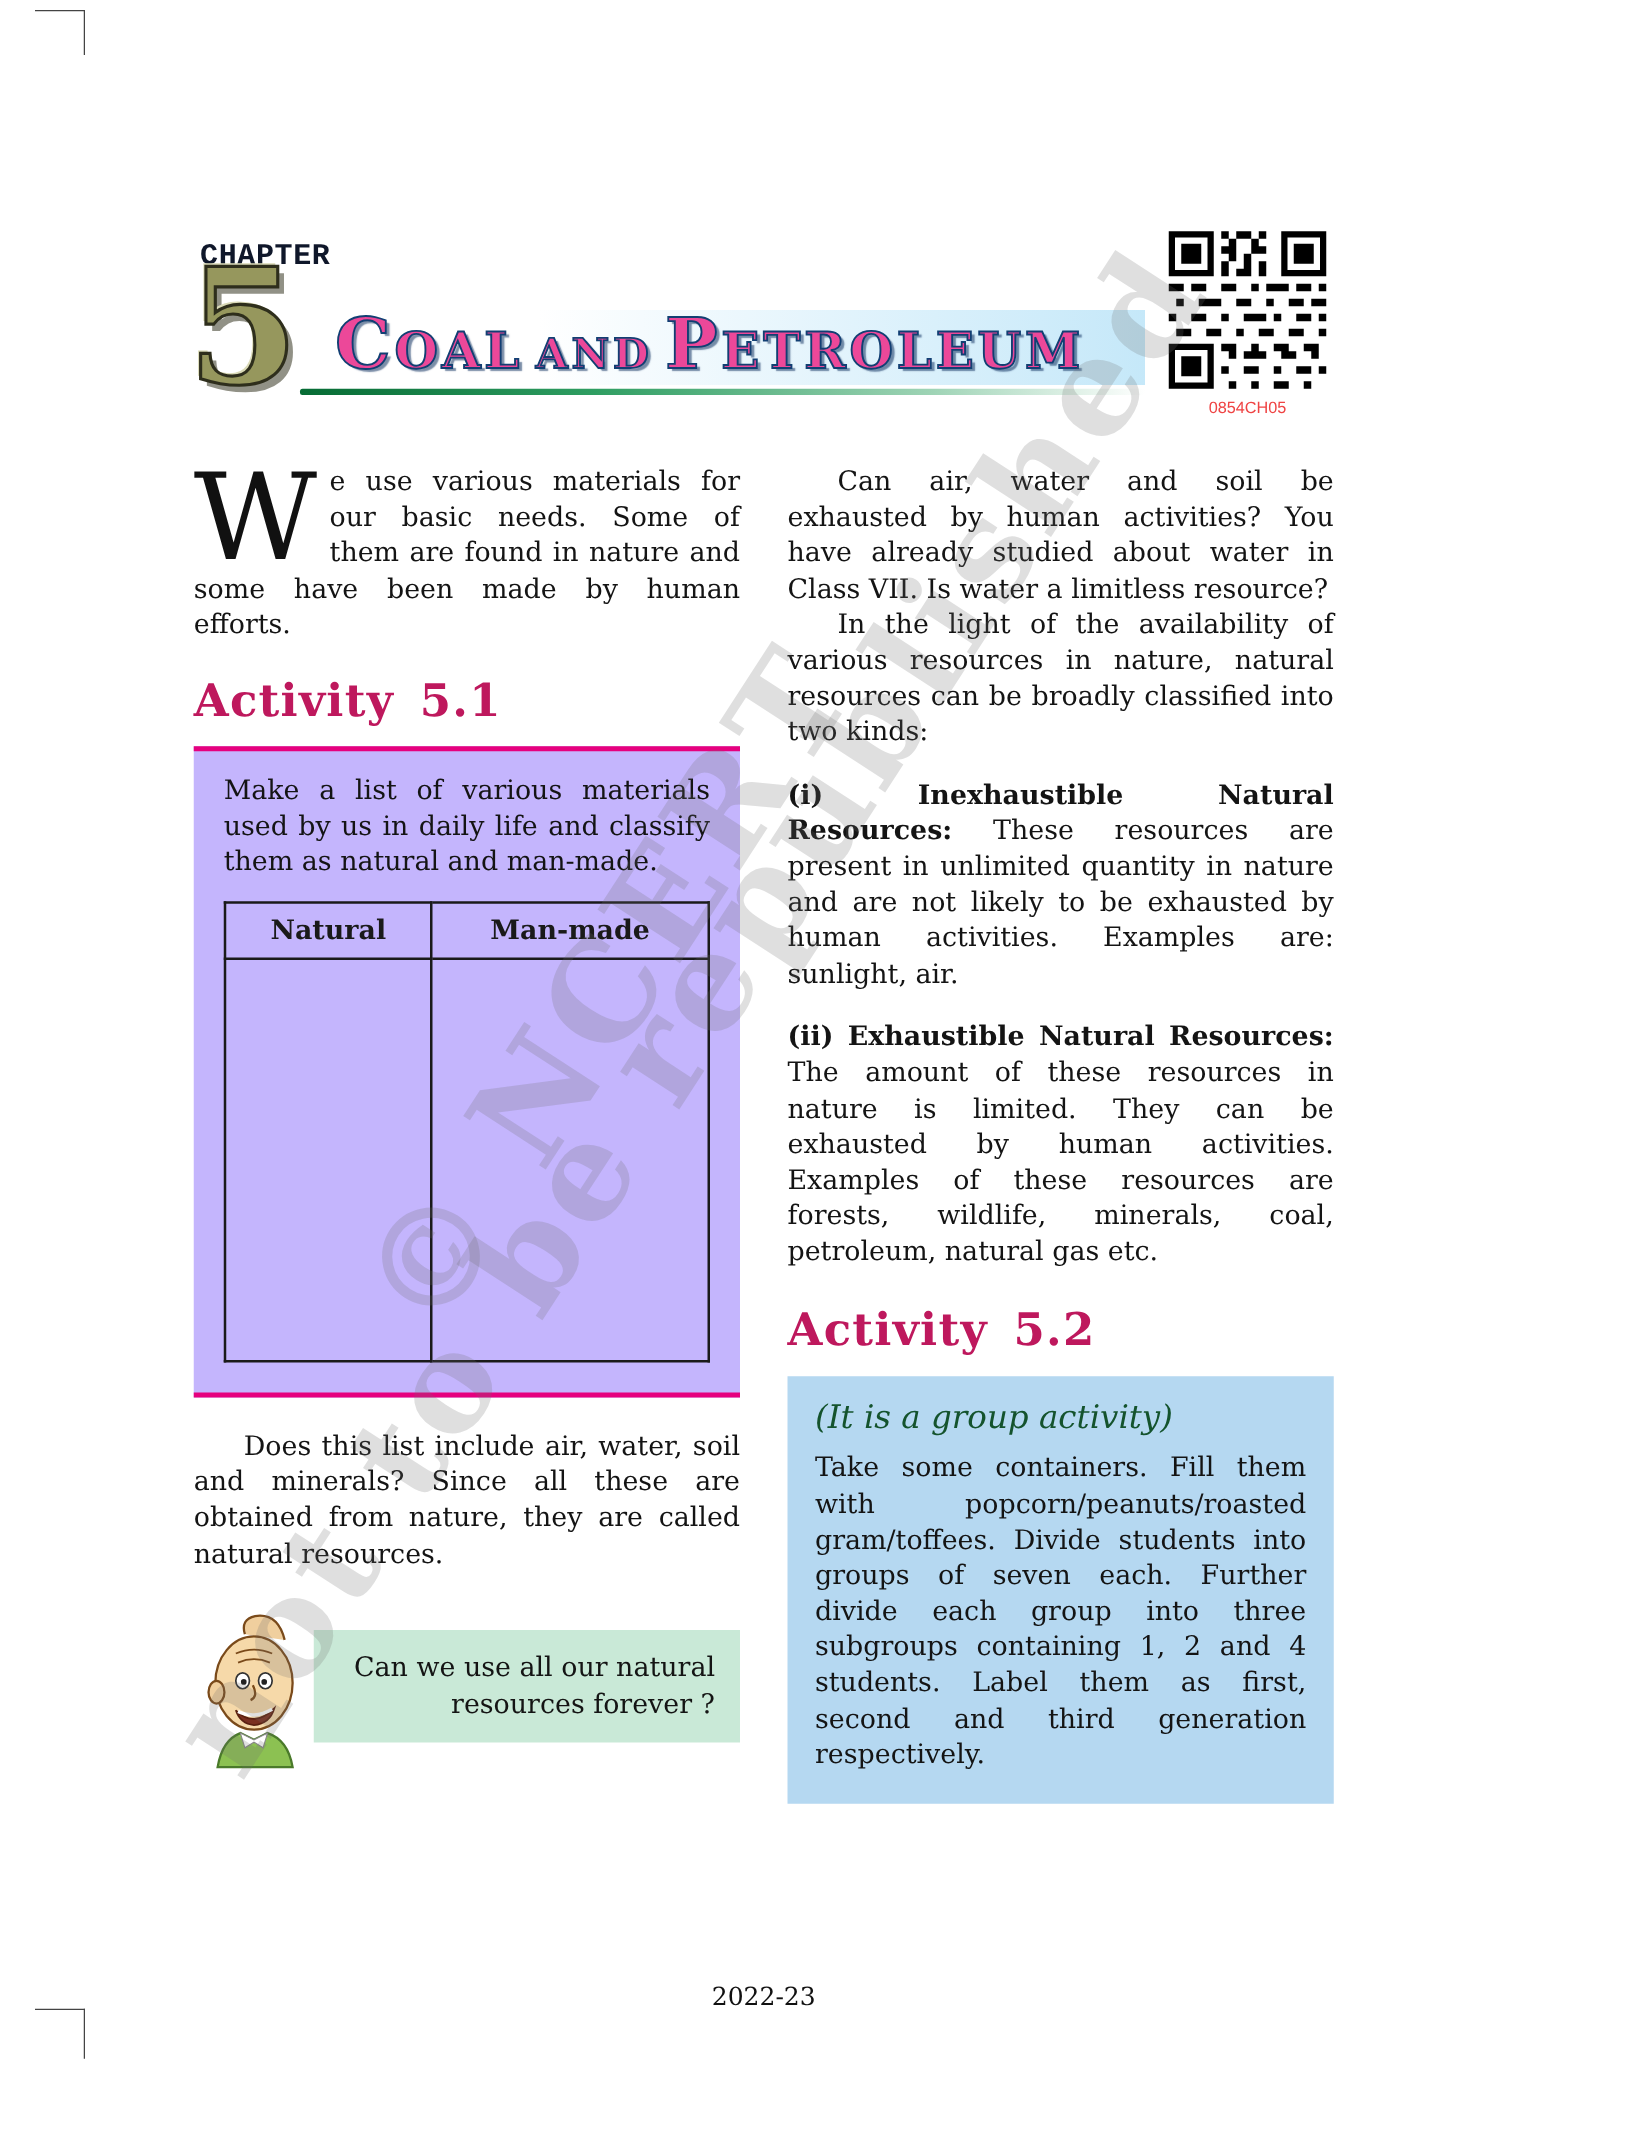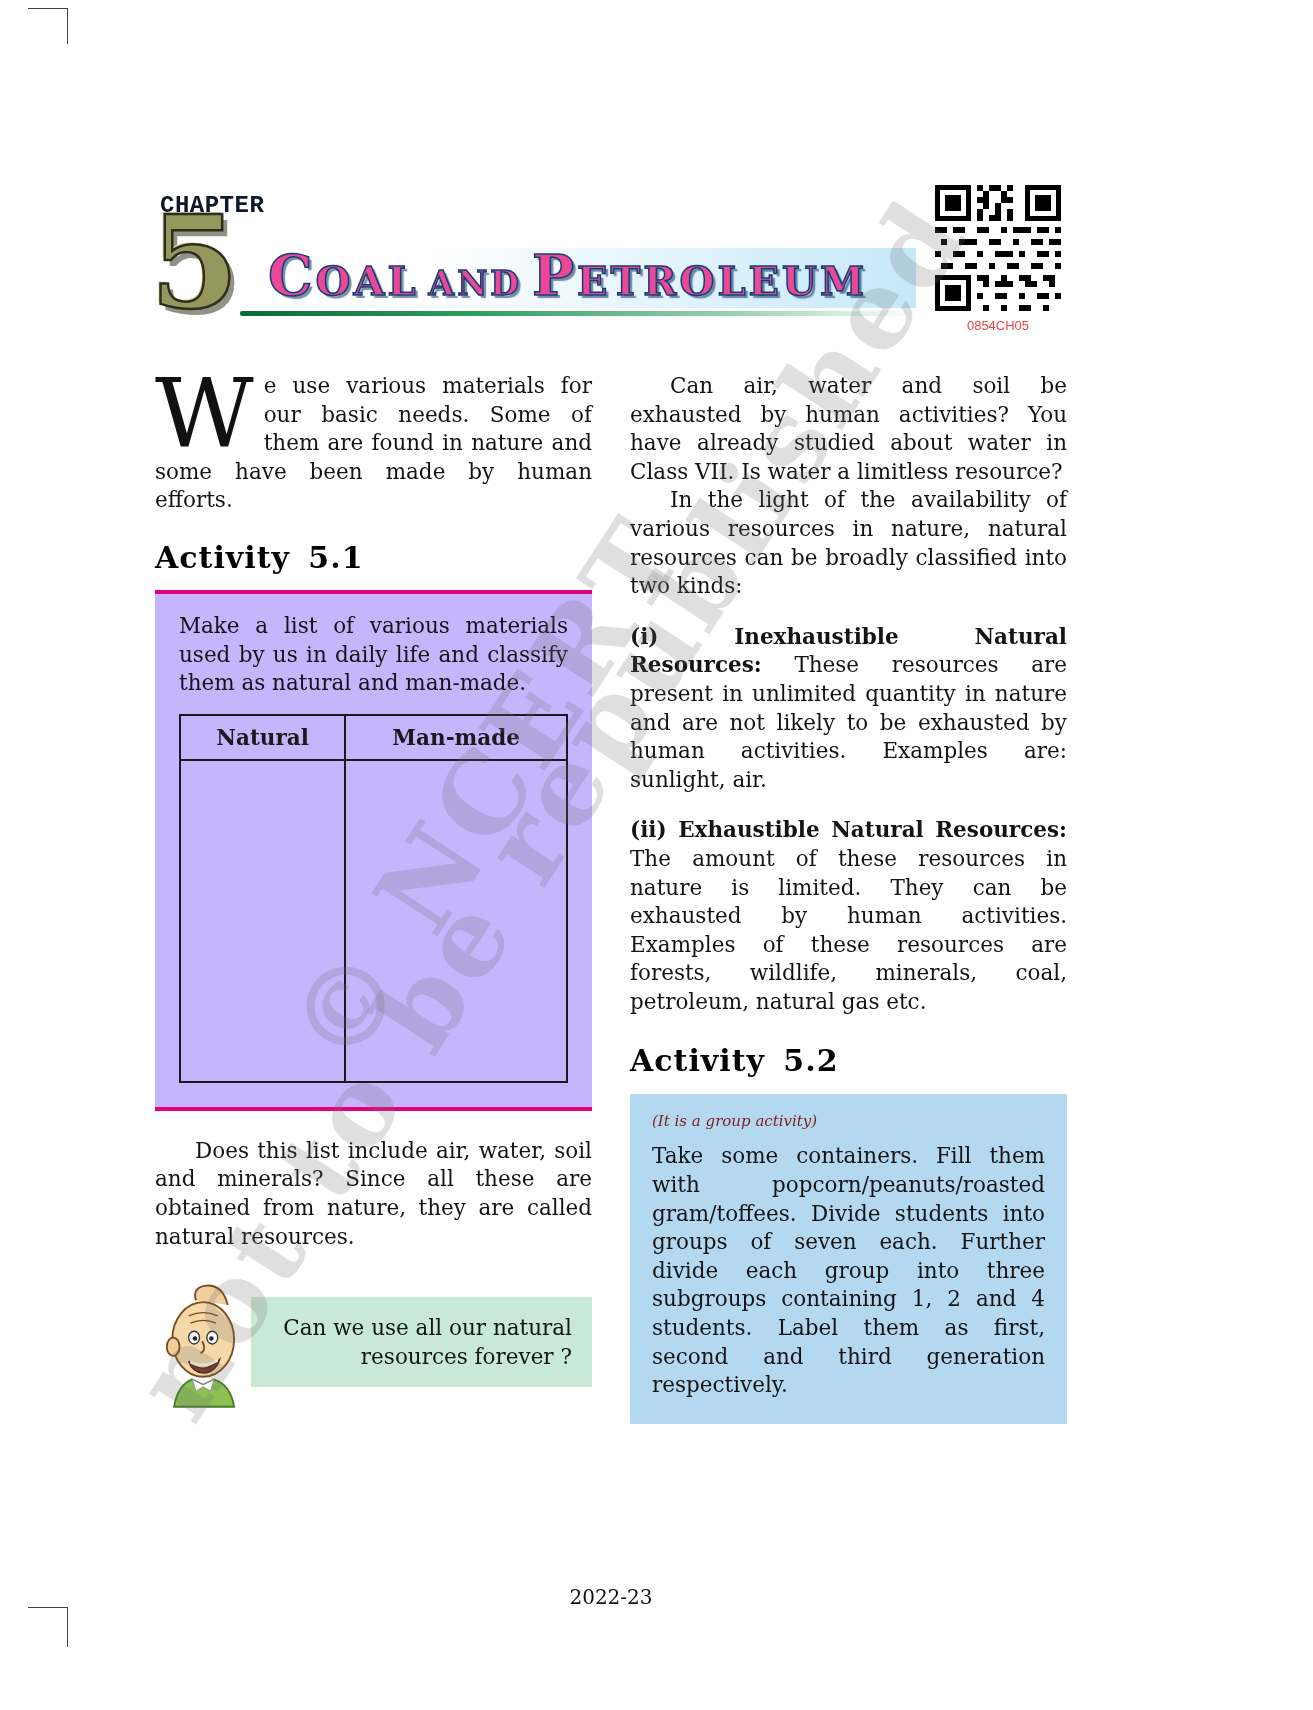"Activity 5.1" h2.activity { color: #000000 -> #be185d; font-size: 30px -> 36px }
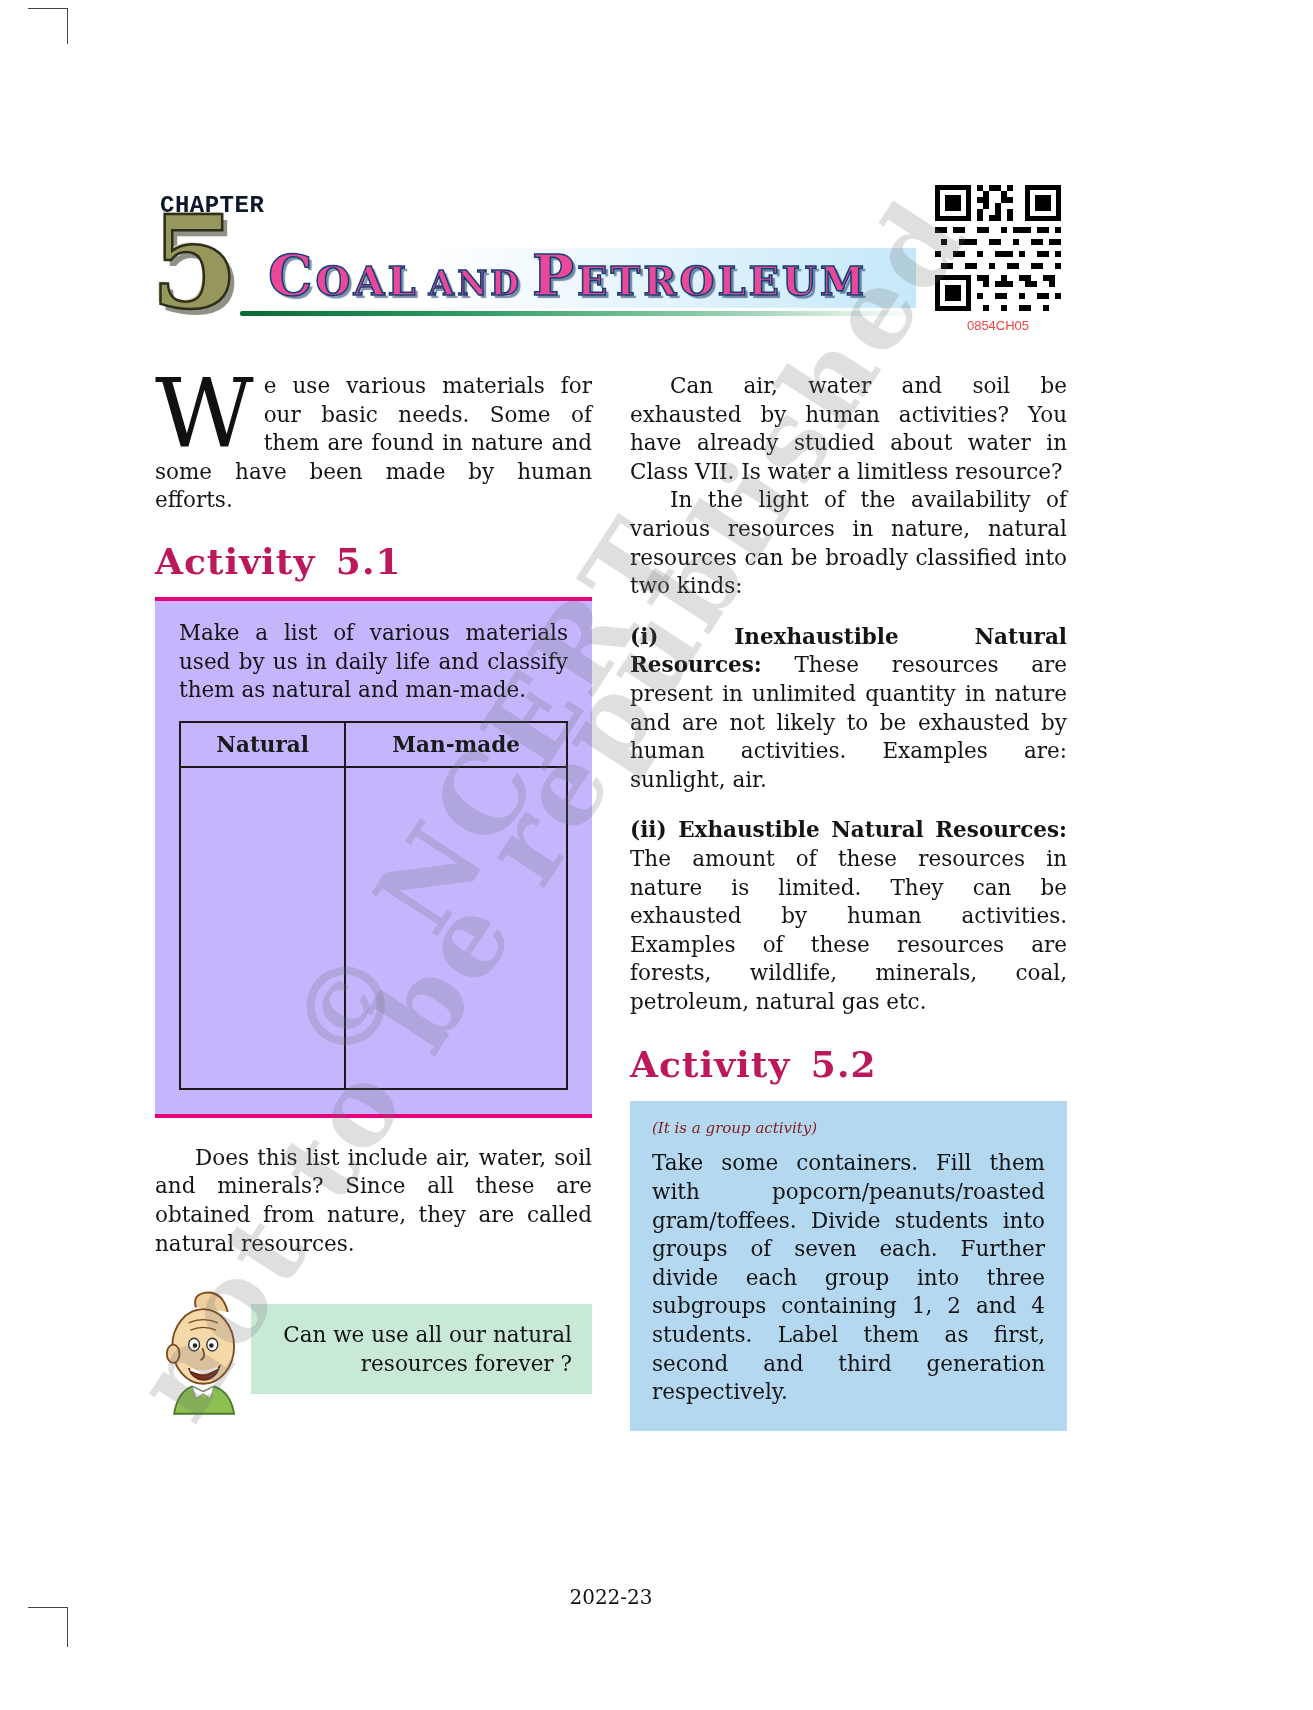"(It is a group activity)" .group-note { color: #7f1d1d -> #14532d; font-size: 15px -> 26px }
